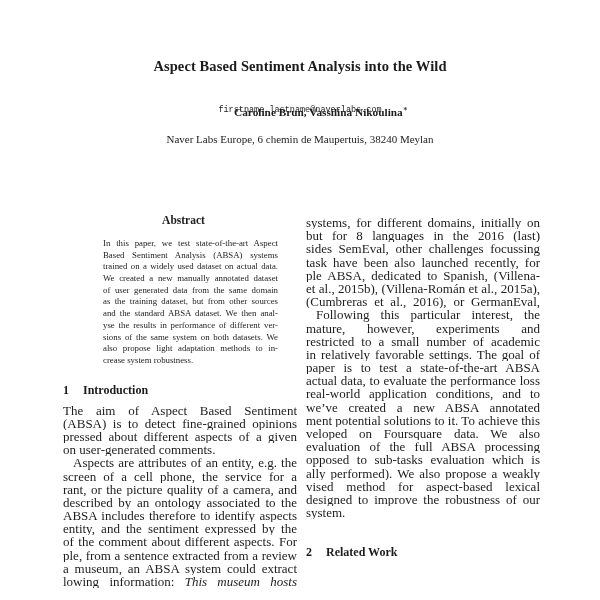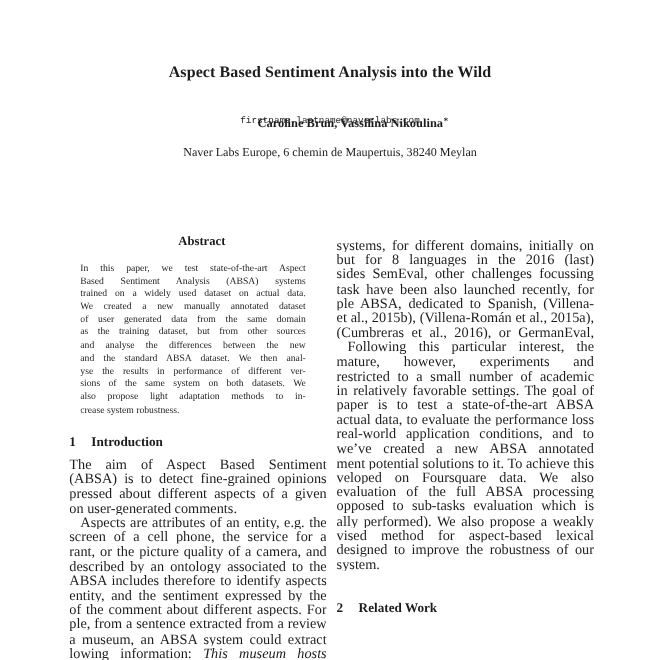"In this paper, we test" .para-abstract { margin: 0 19px 0 10px -> 0 19px 0 40px }
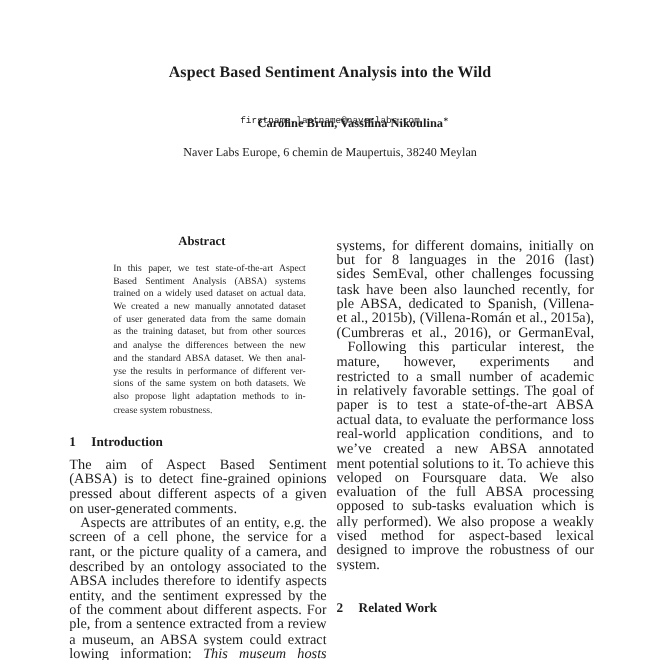"and analyse the differences between" div.line { html: <div>and analyse the differences between the new</div> -> none }
